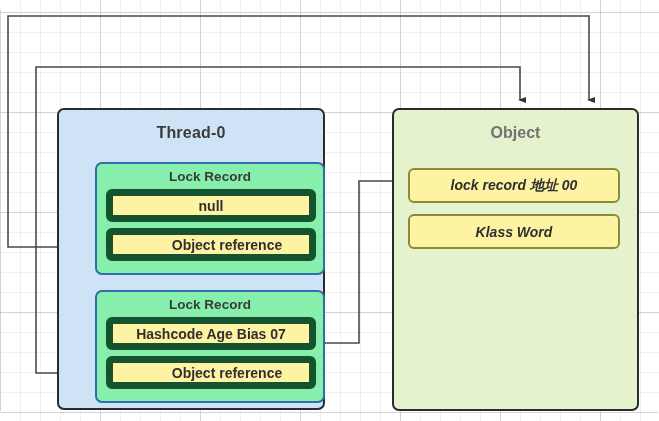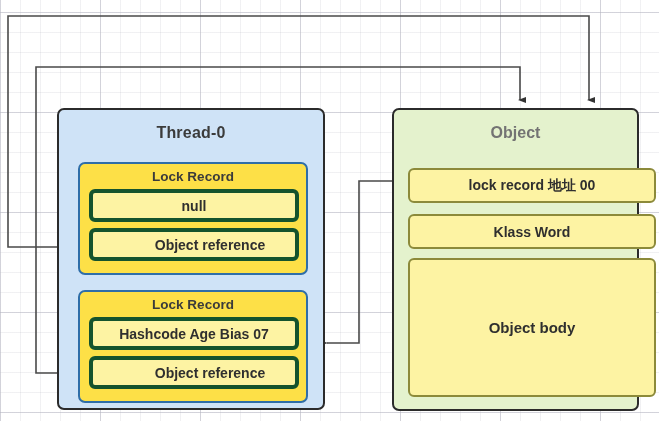"Thread-0" #canvas { border-radius: none -> 13px }
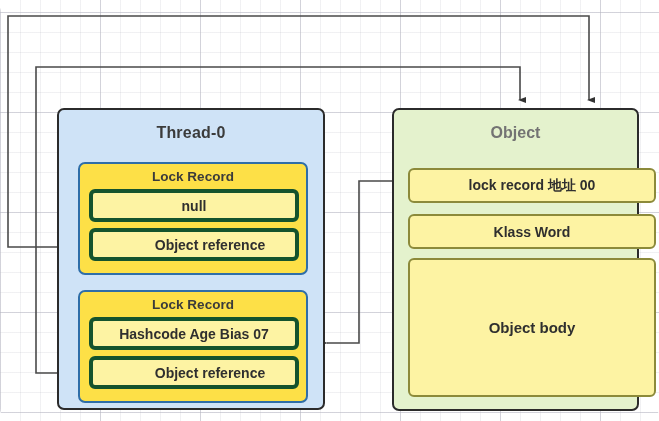"Lock Record" .lock-record { background: #fde047 -> #86efac; left: 19px -> 36px }
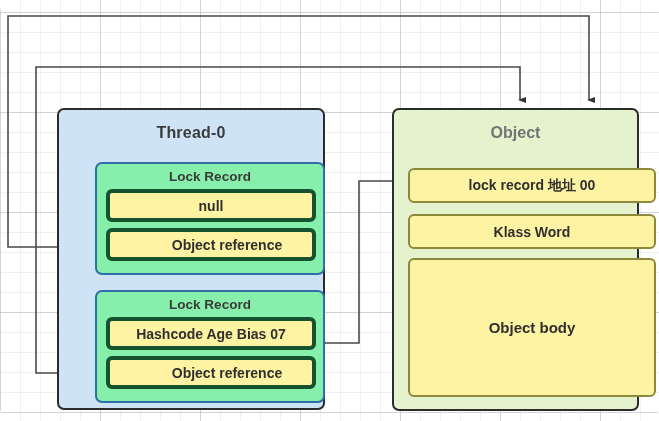"lock record 地址 00" .obj-row { font-style: none -> italic; width: 248px -> 212px }
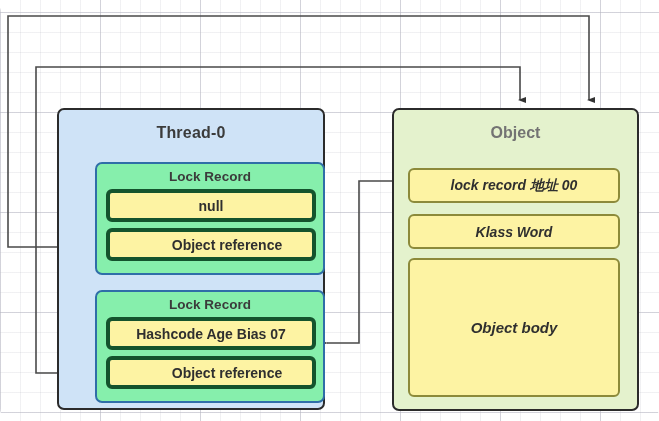"null" .slot { border: 4px solid #14532d -> 7px solid #14532d }
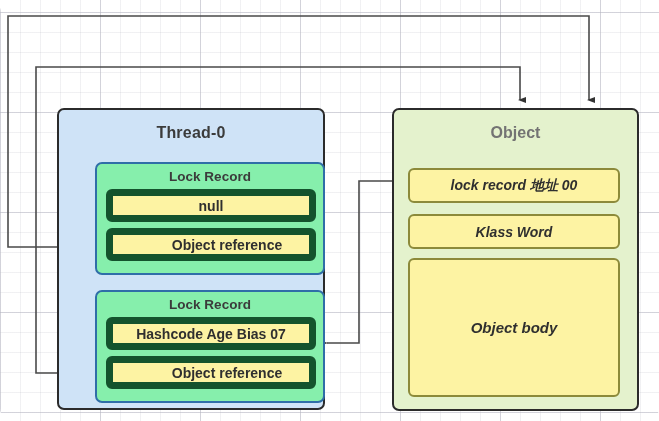"Object body" div.obj-row { html: <div>Object body</div> -> none }
